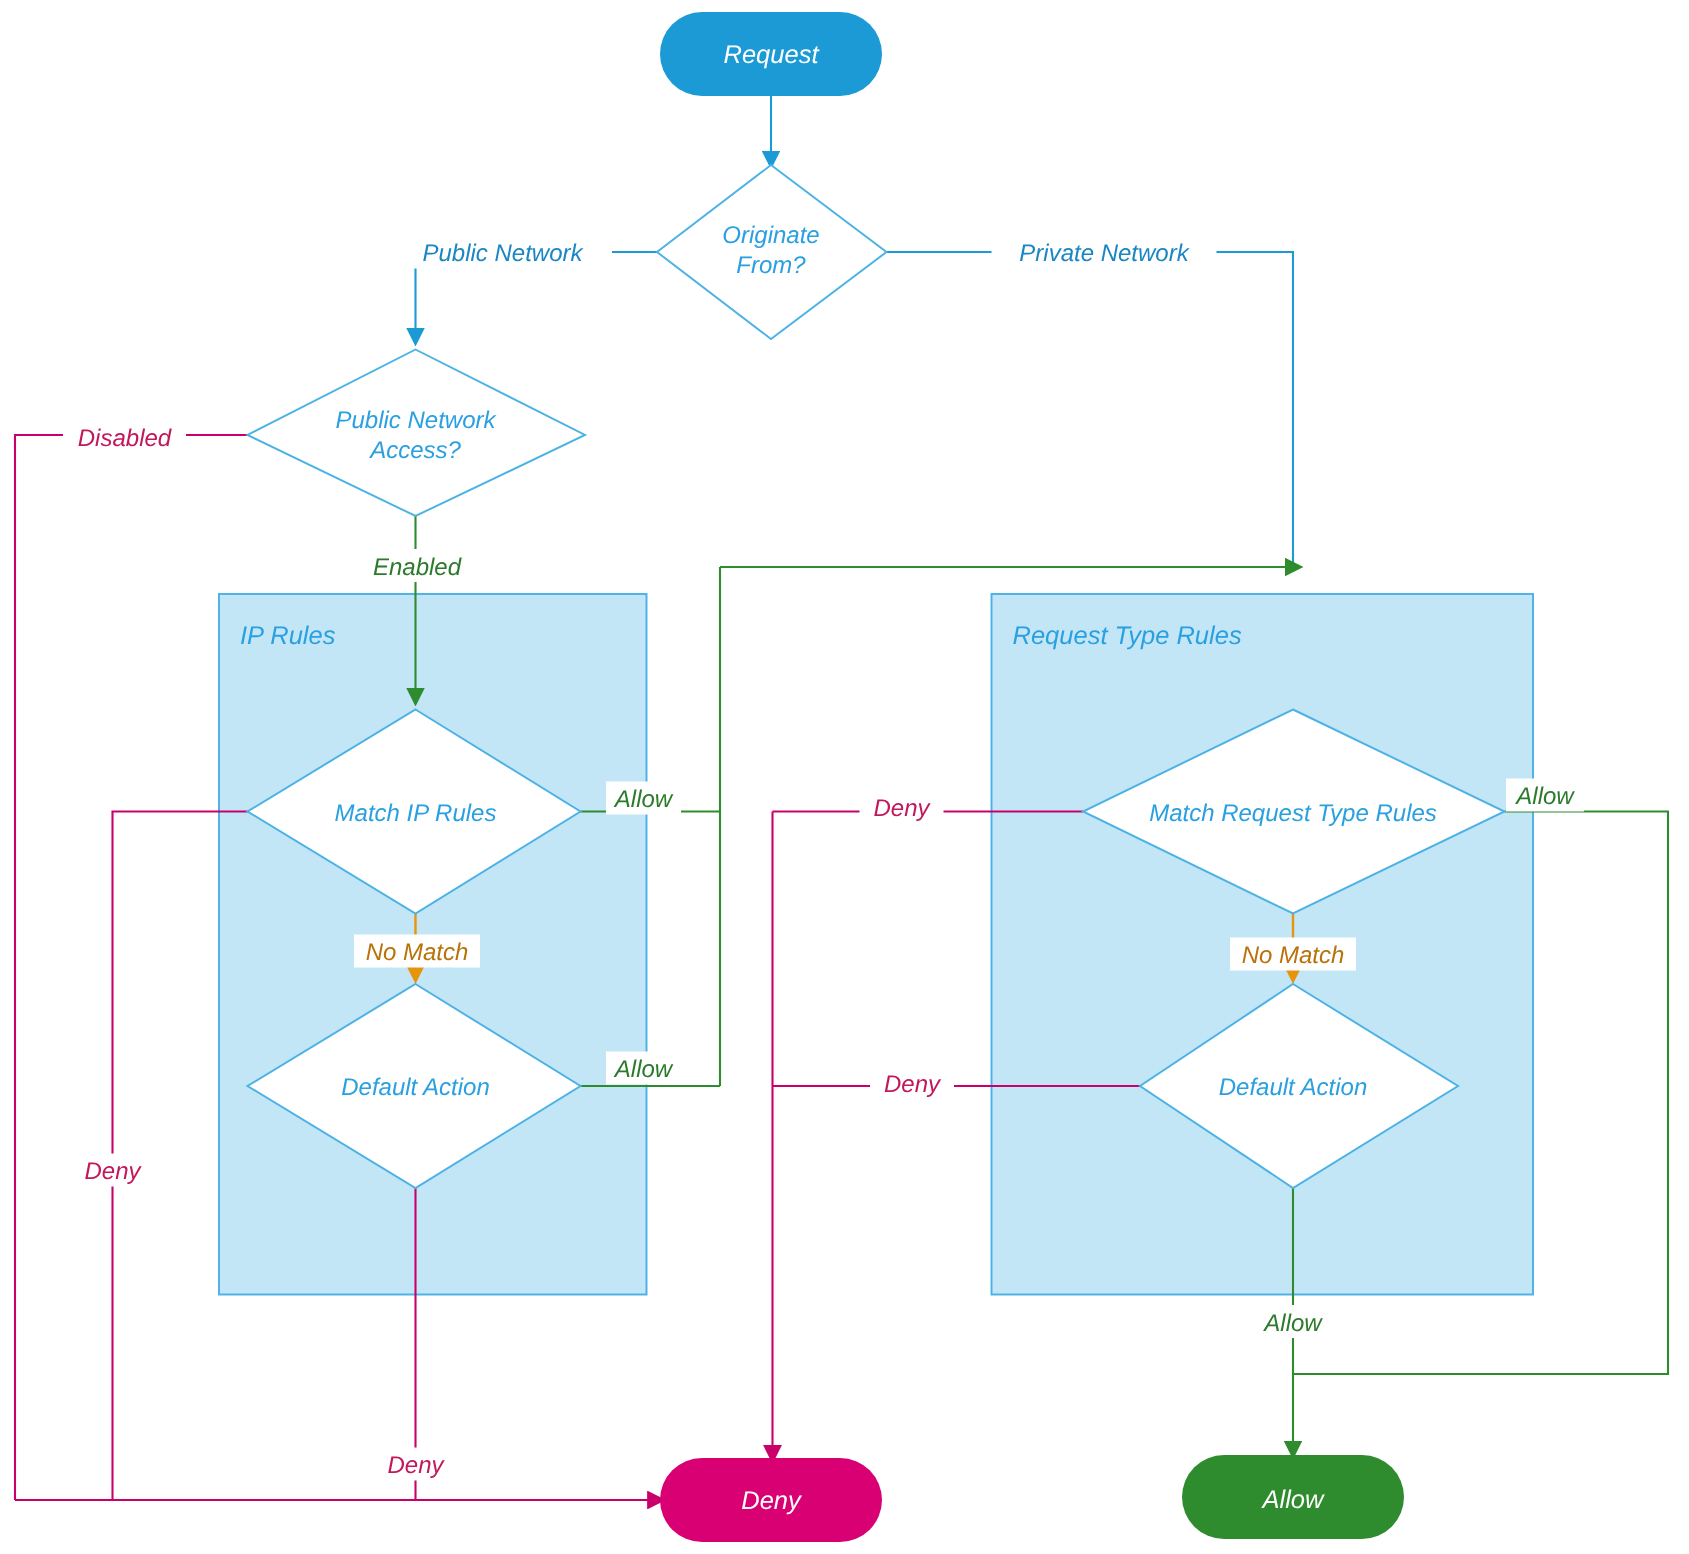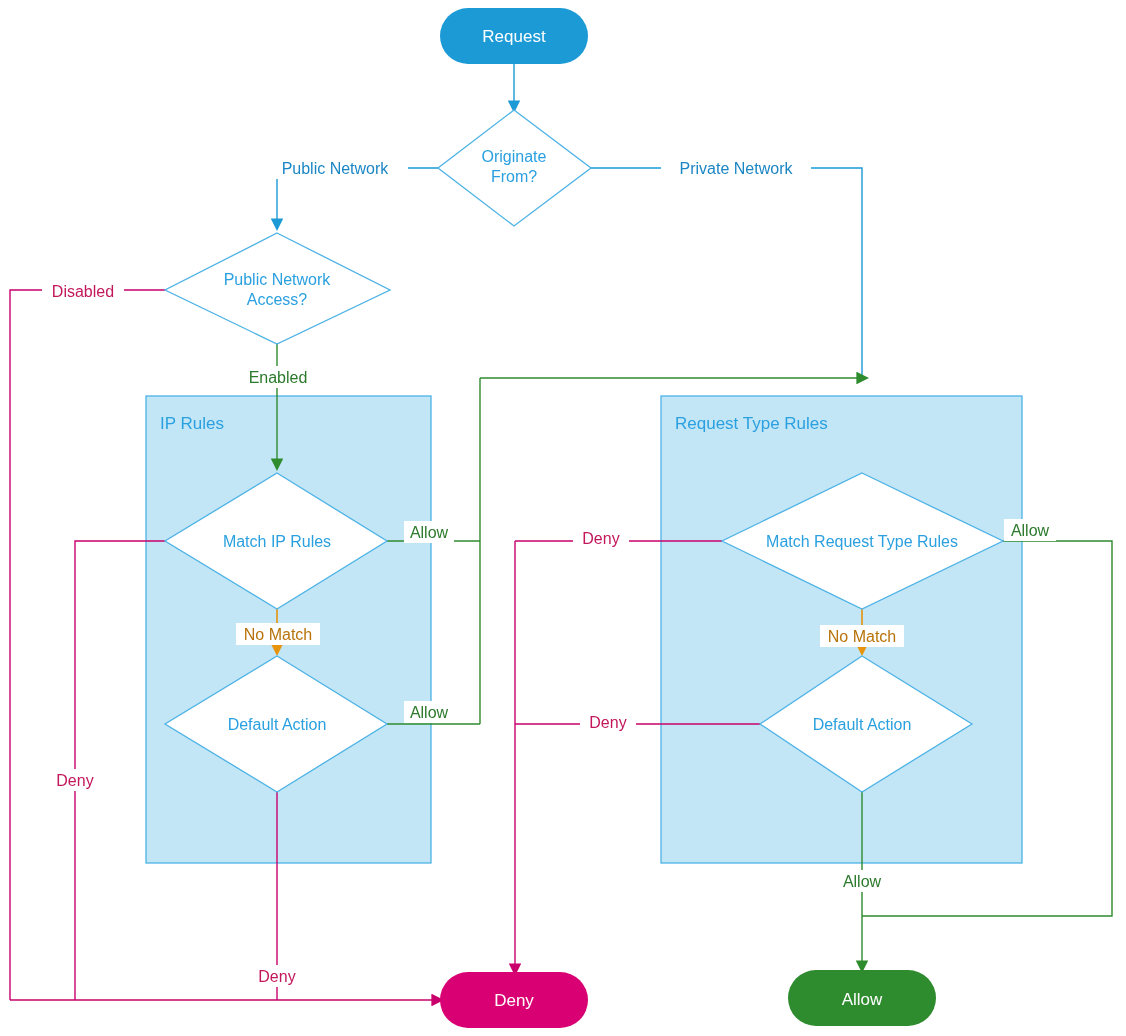"Request" #diagram-root { font-style: none -> italic }
